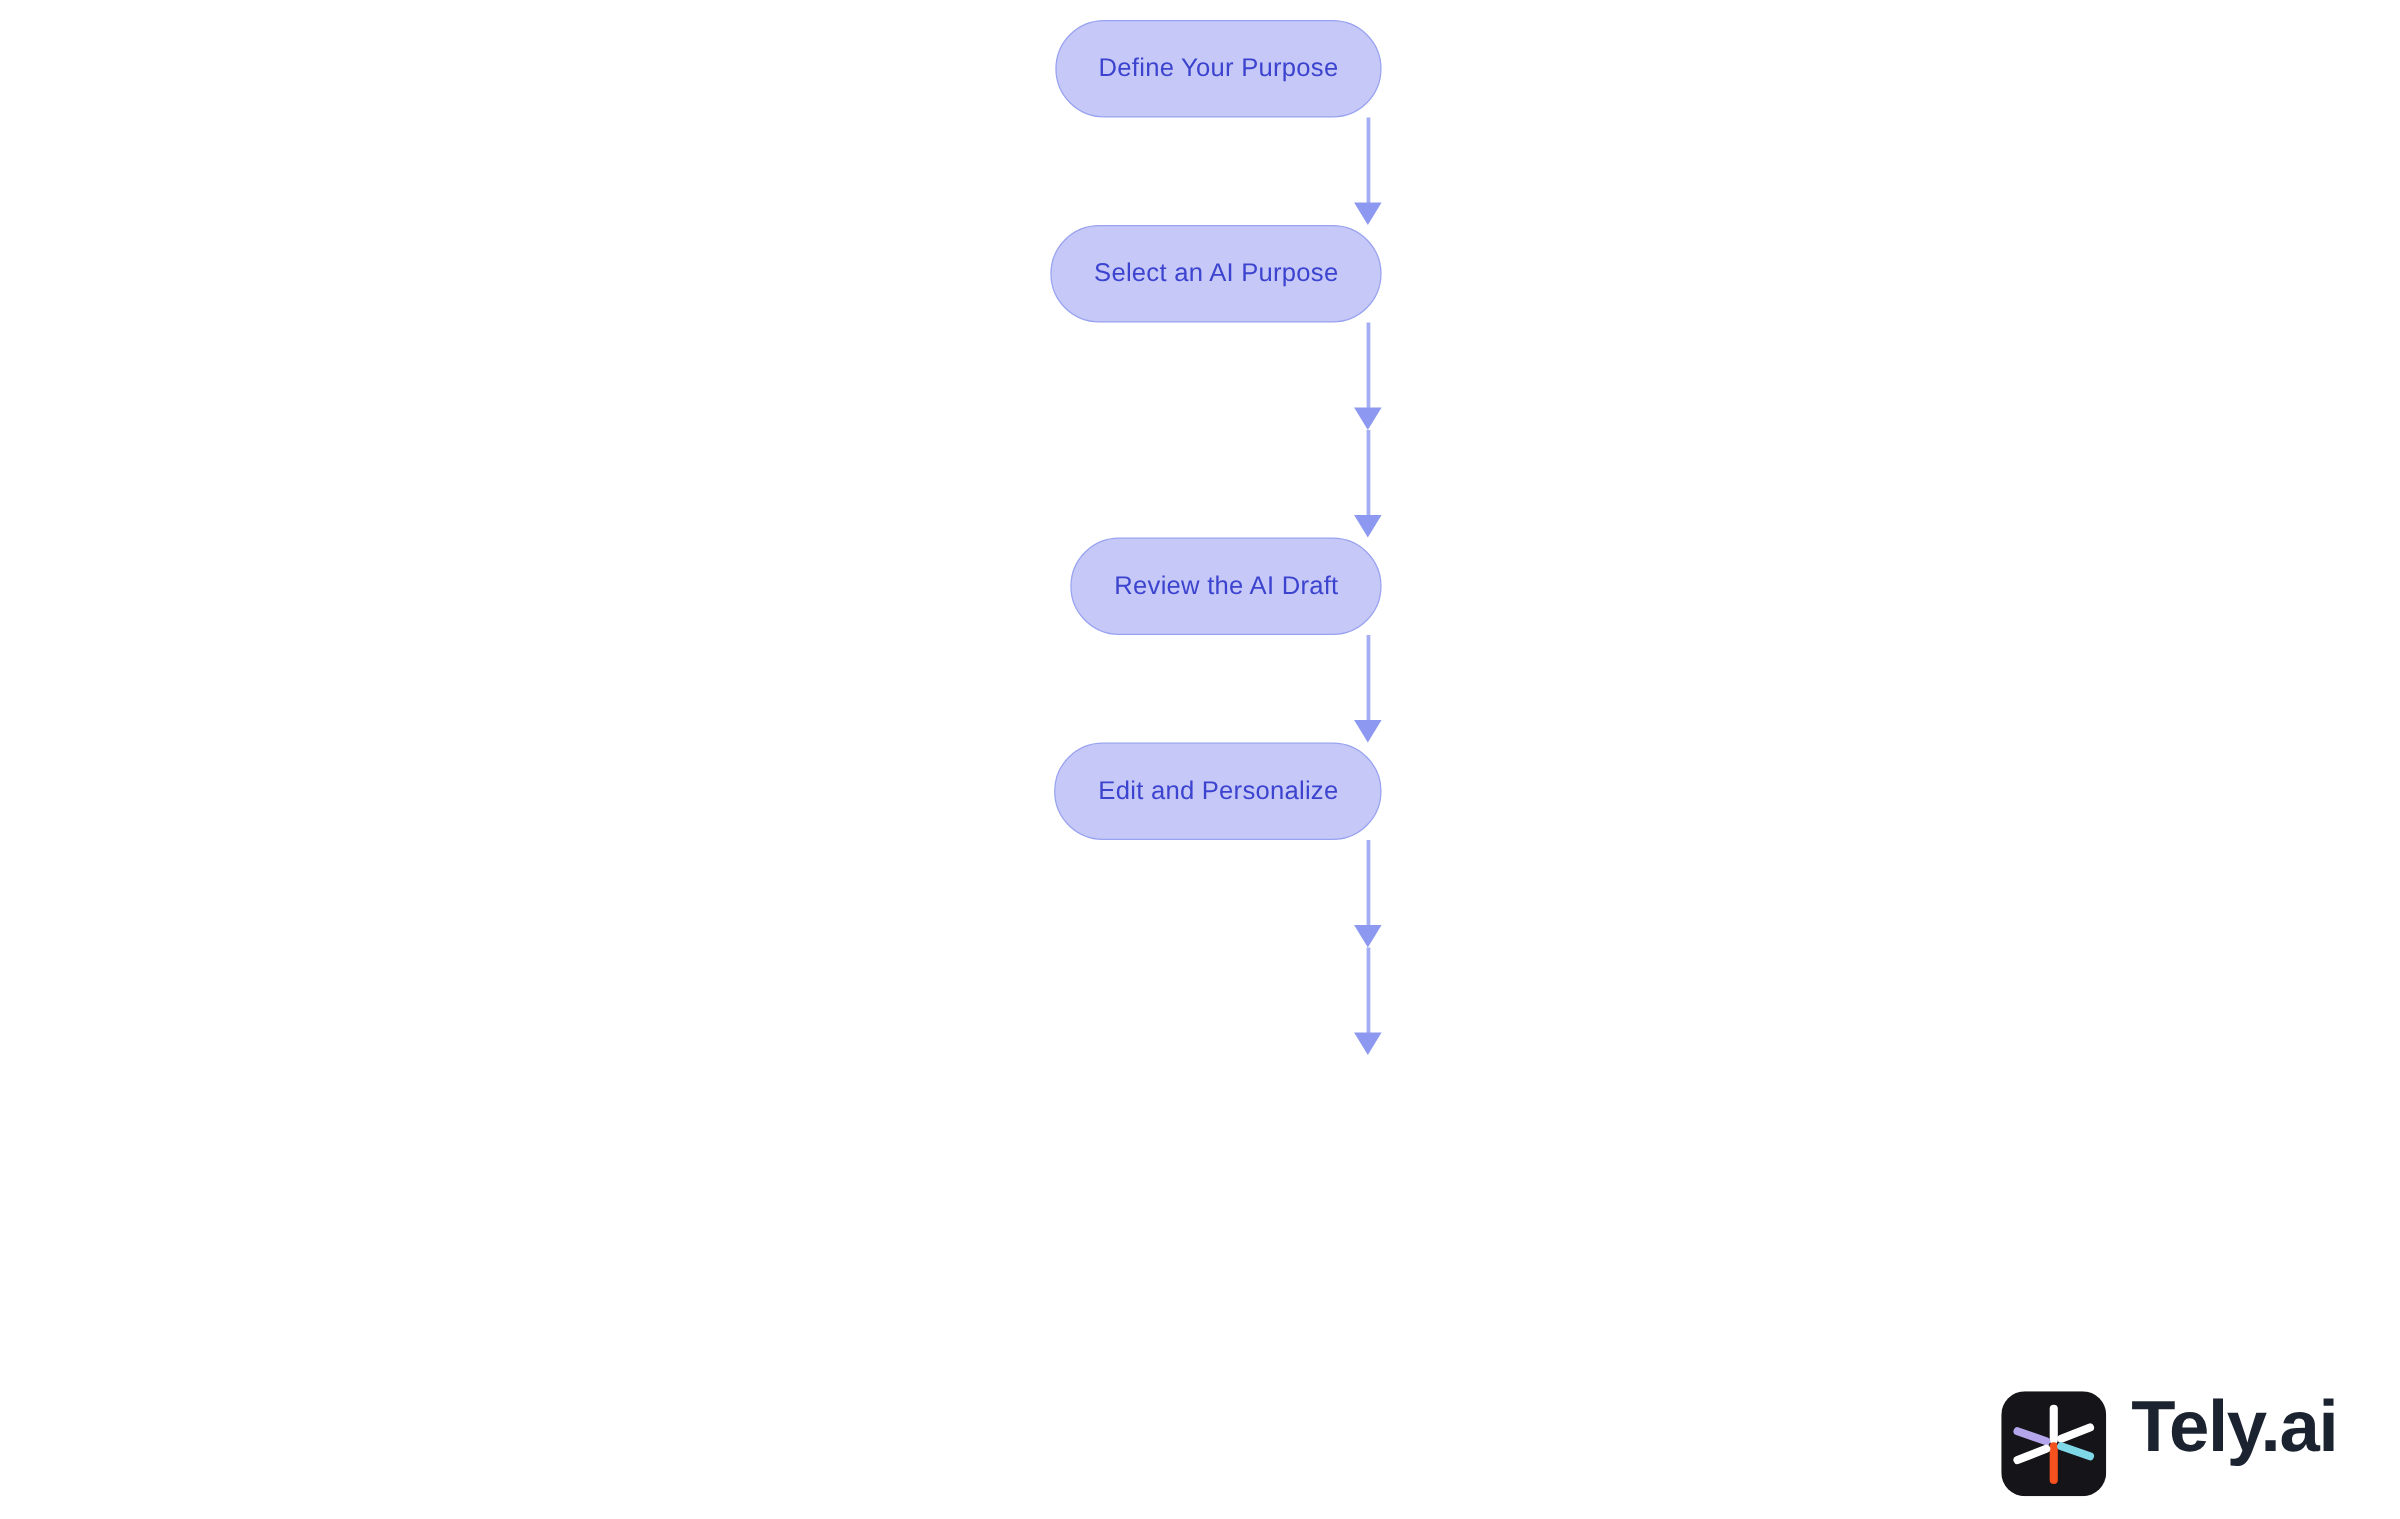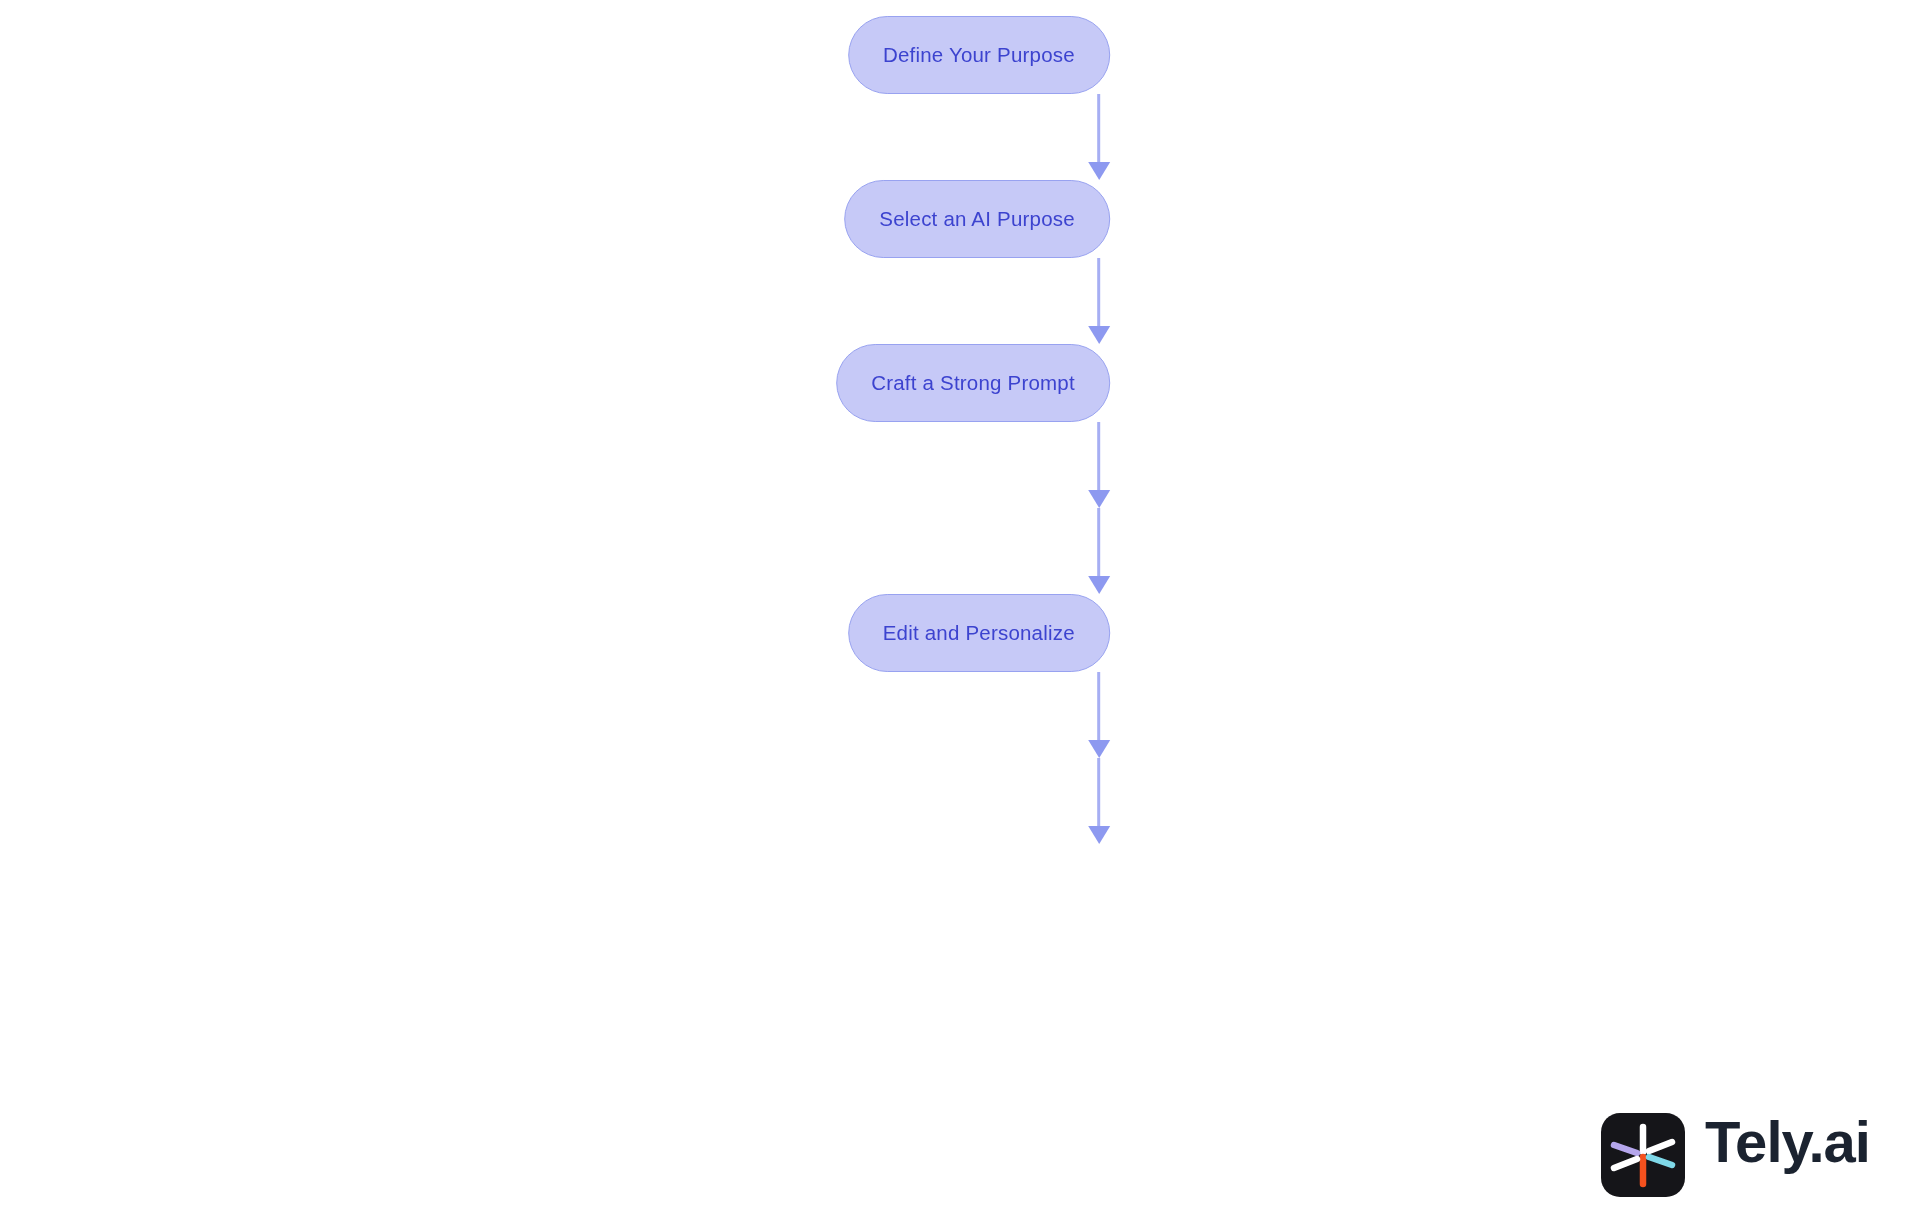"Craft a Strong Prompt" div.node { html: <div>Craft a Strong Prompt</div> -> none }
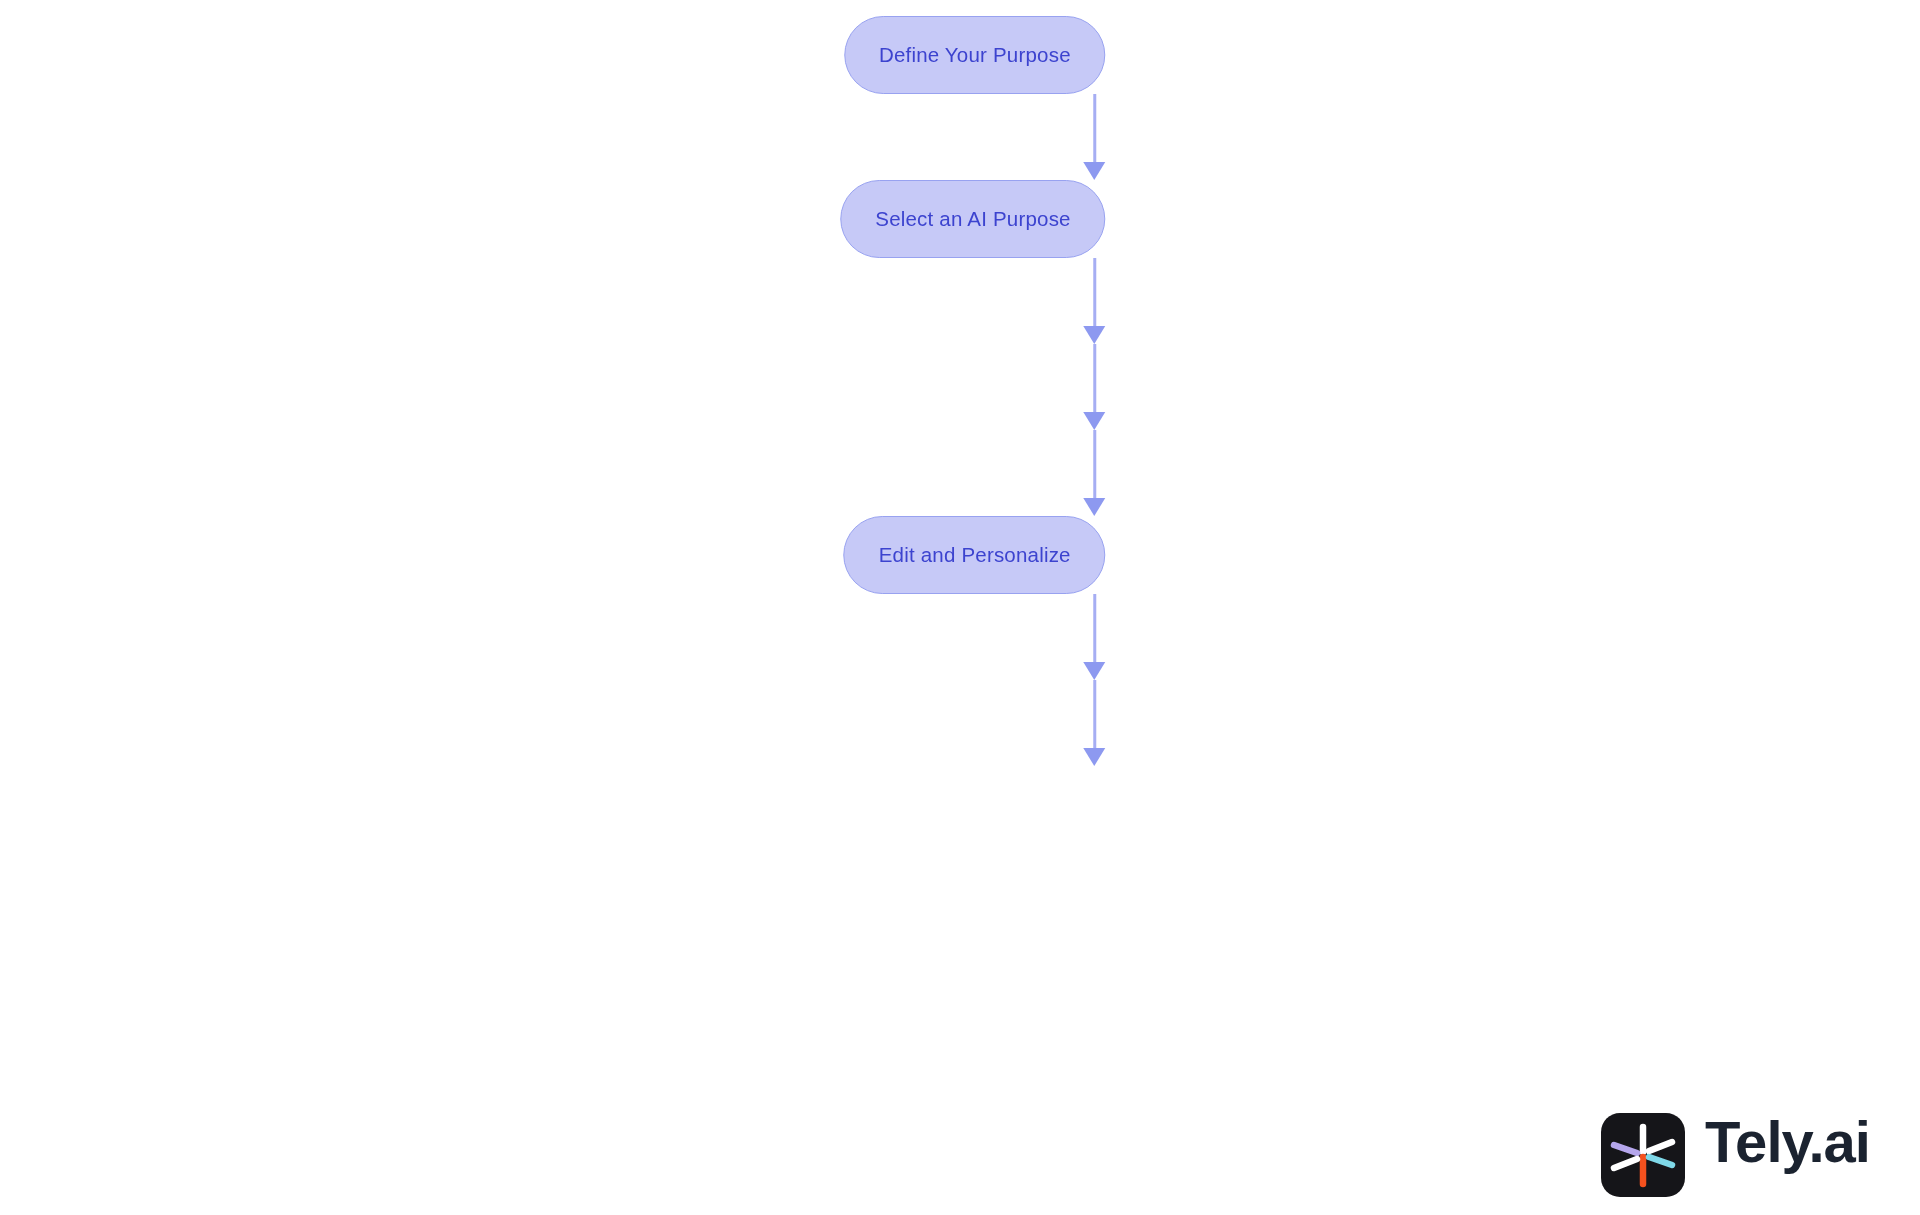"Review the AI Draft" div.node { html: none -> <div>Review the AI Draft</div> }
